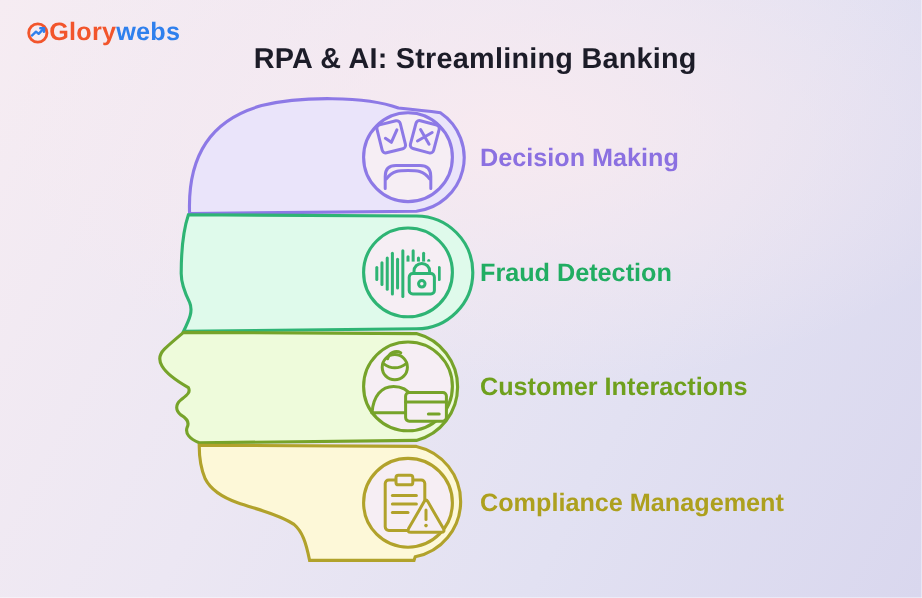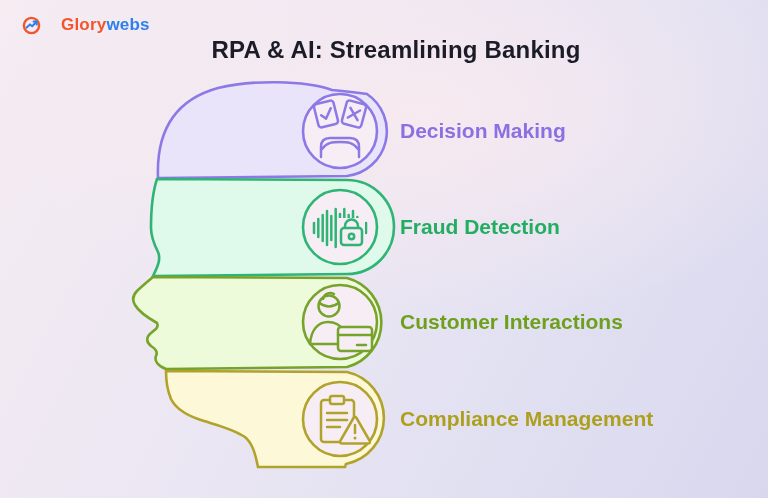"Glorywebs" .logo { font-size: 17px -> 21px; gap: 20px -> 0 }
